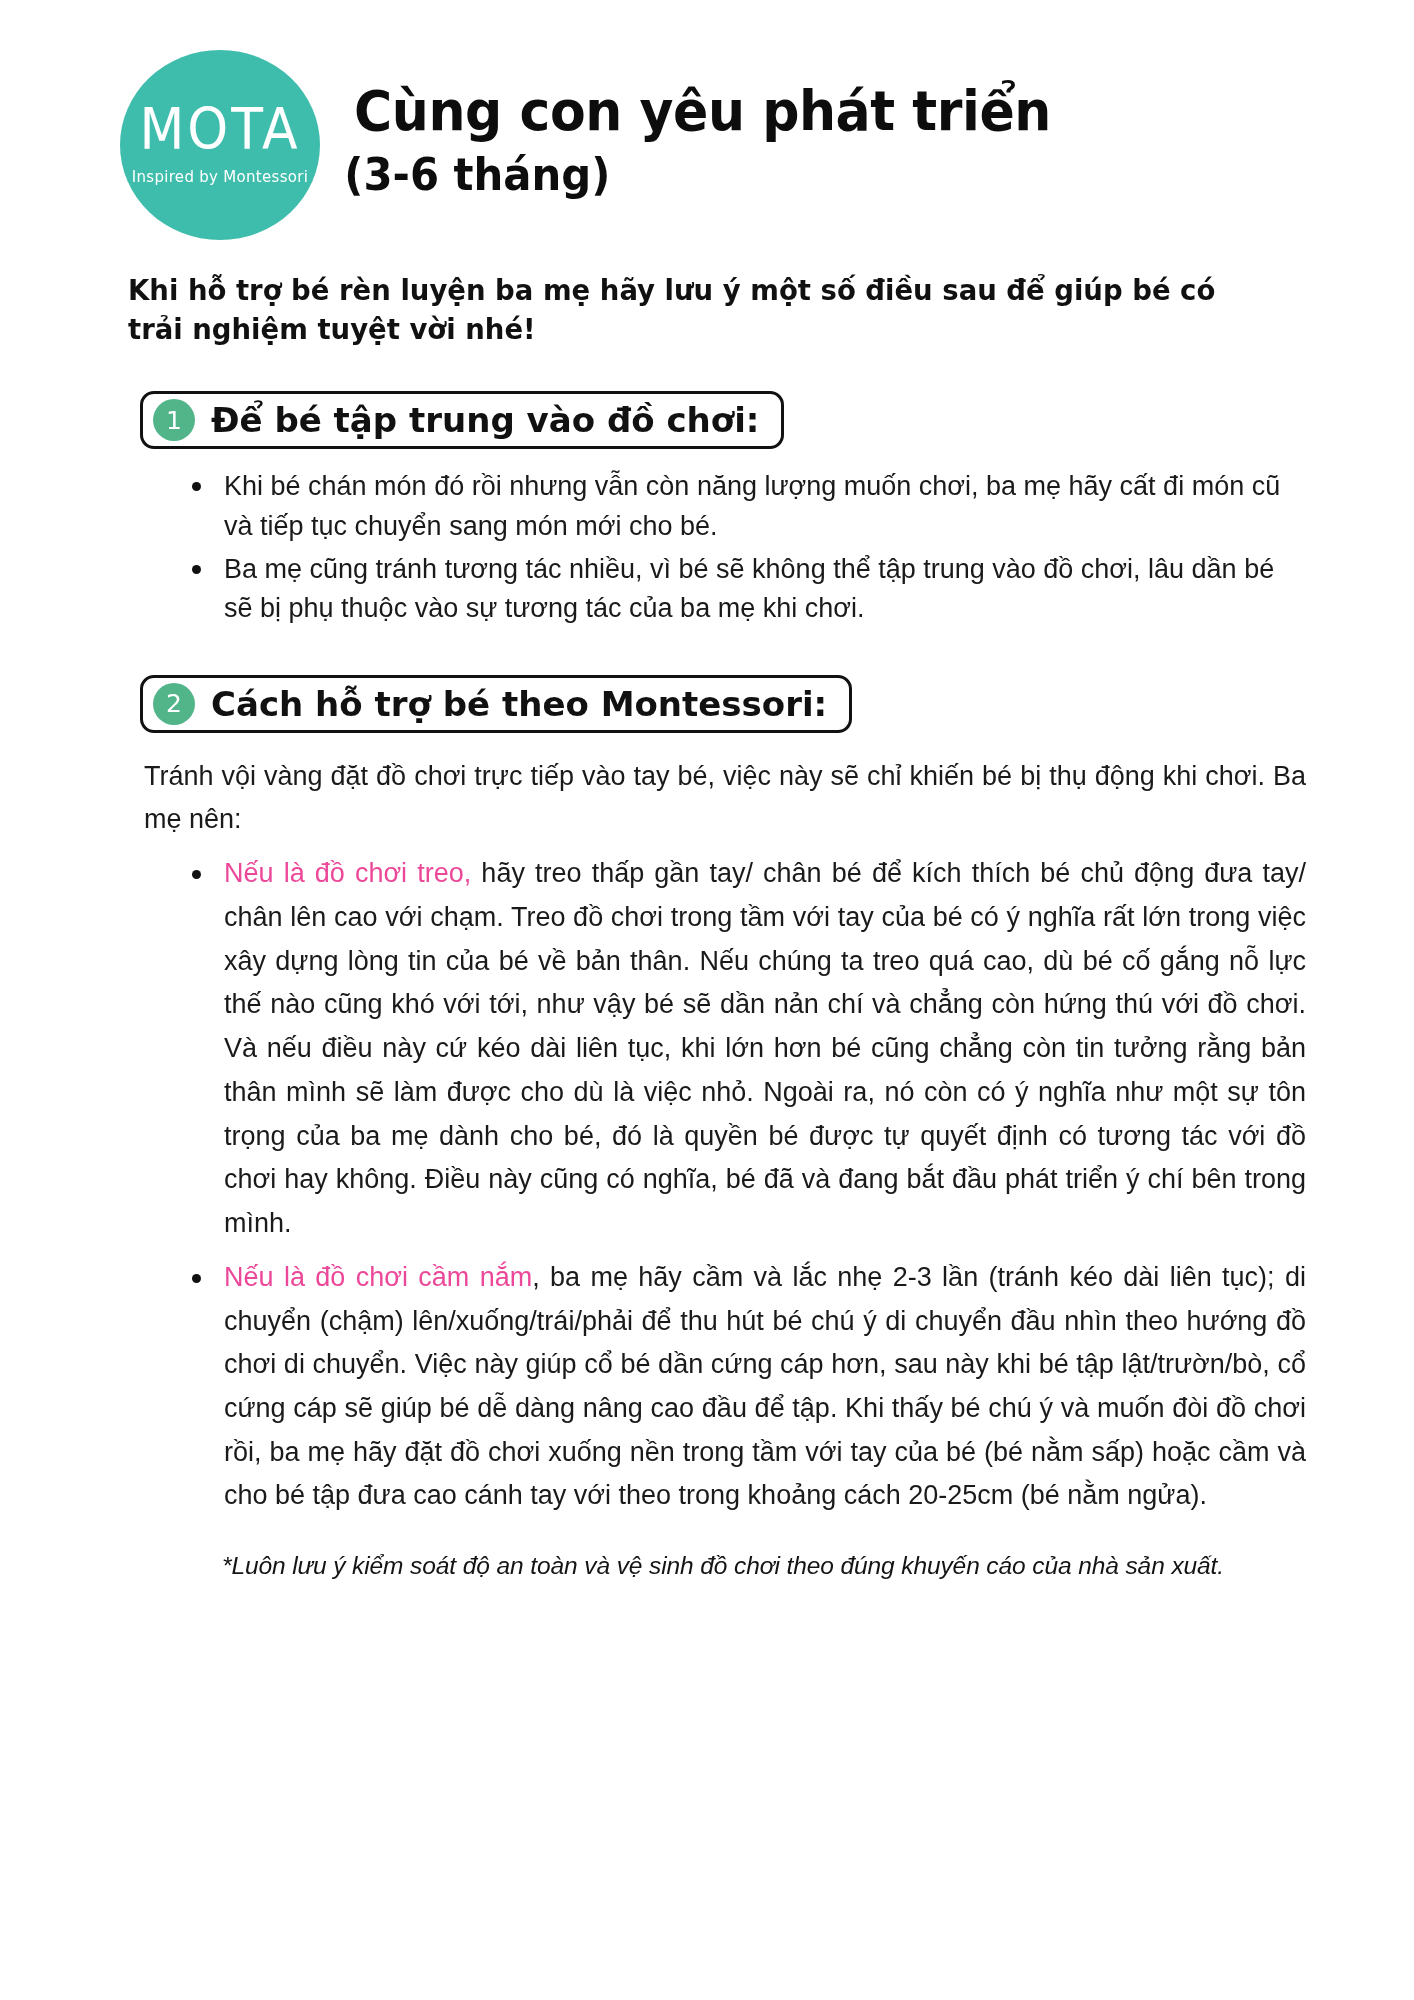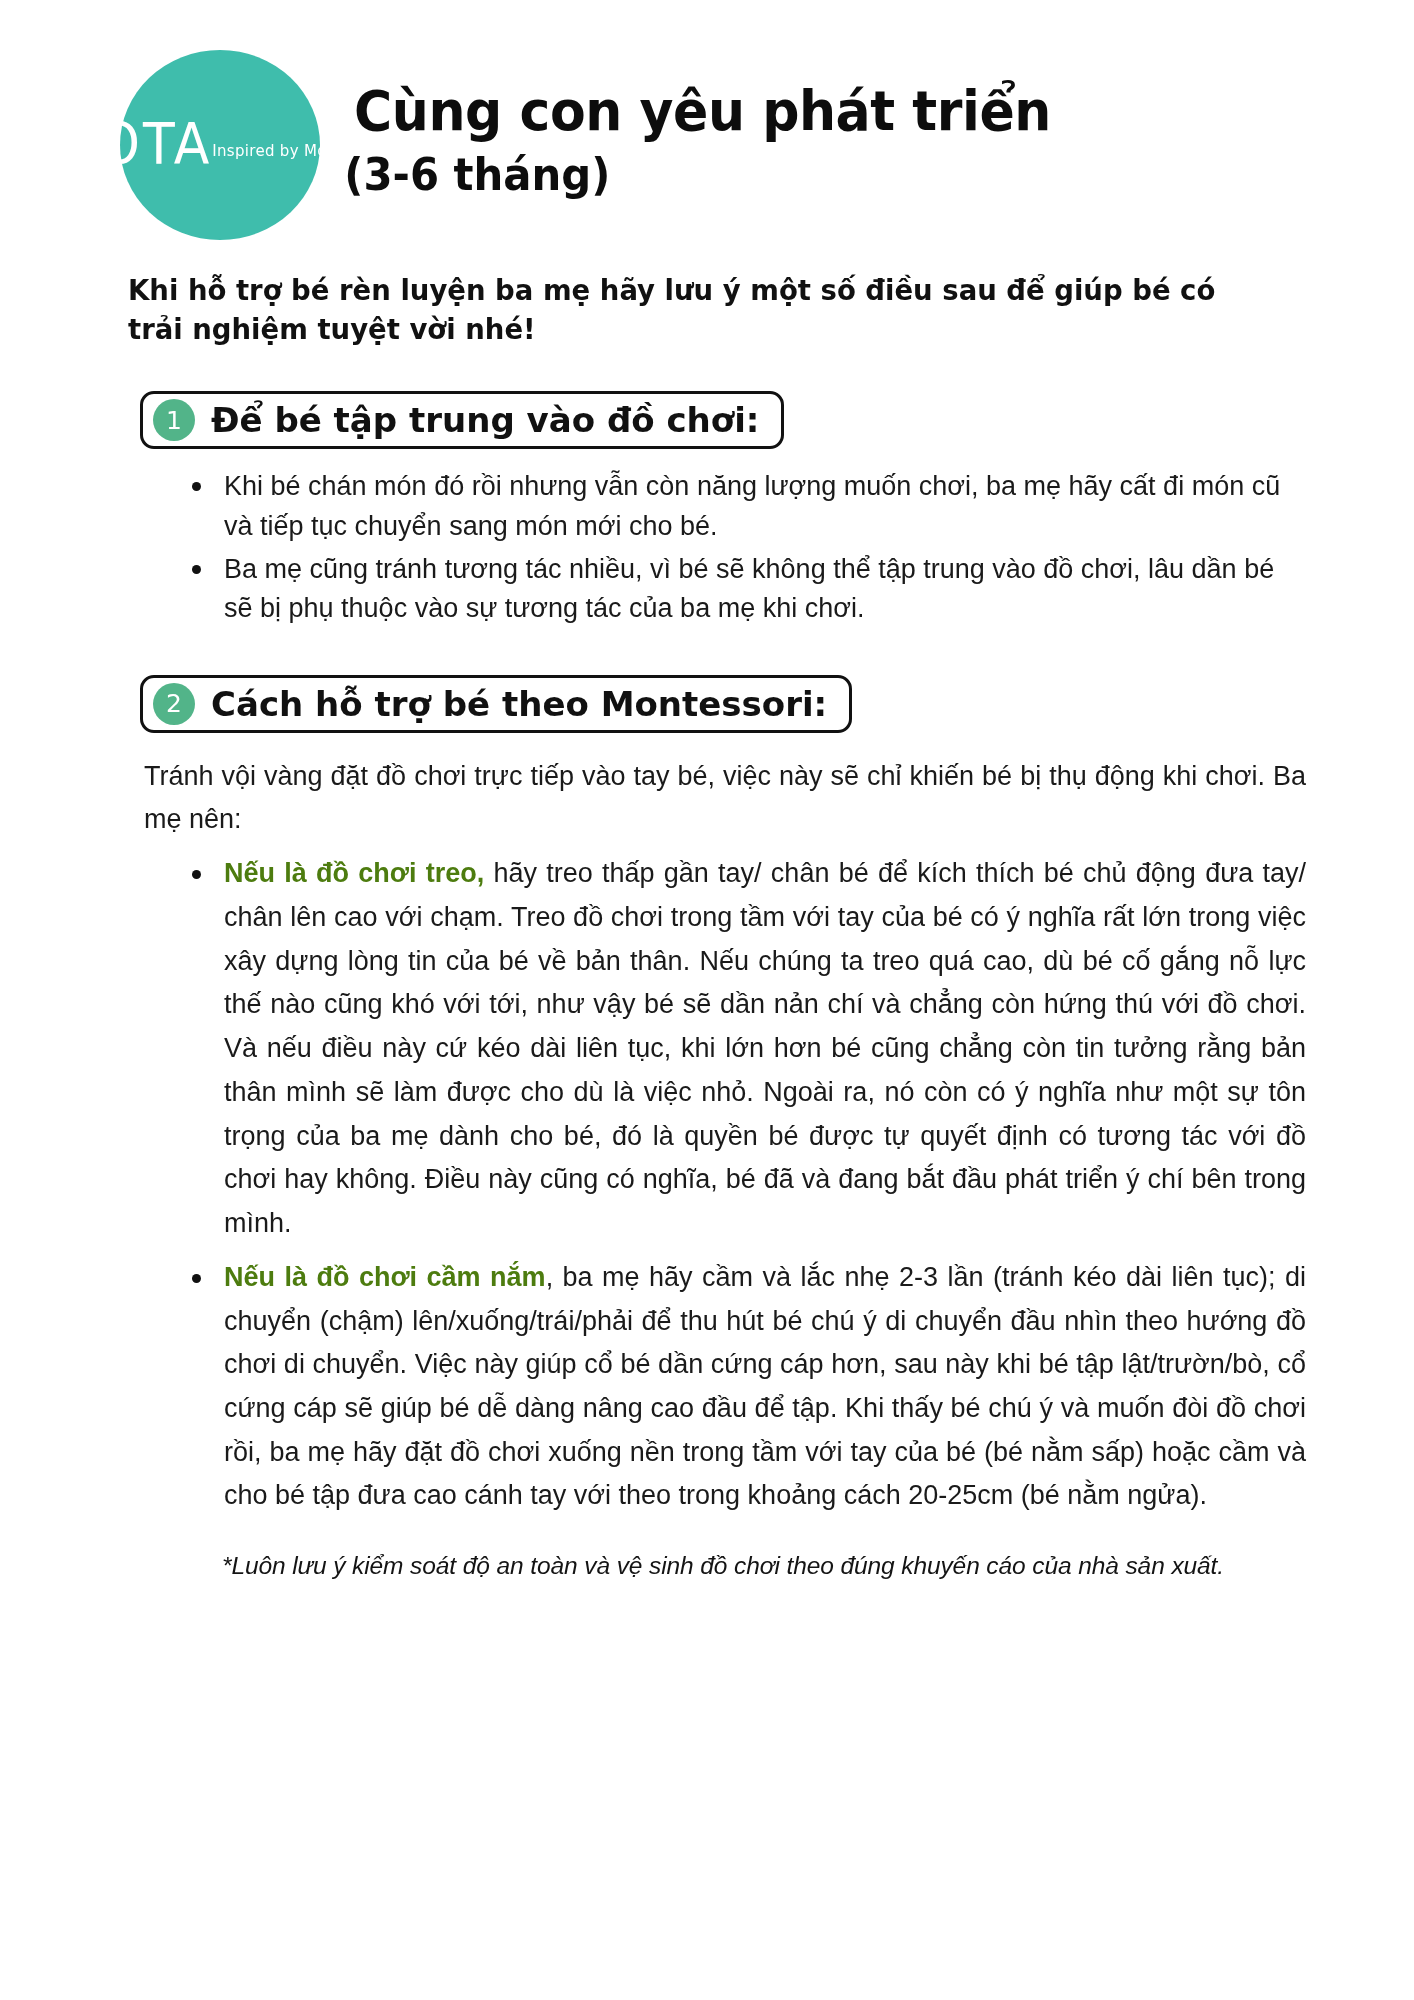"MOTA" .logo { flex-direction: row -> column }
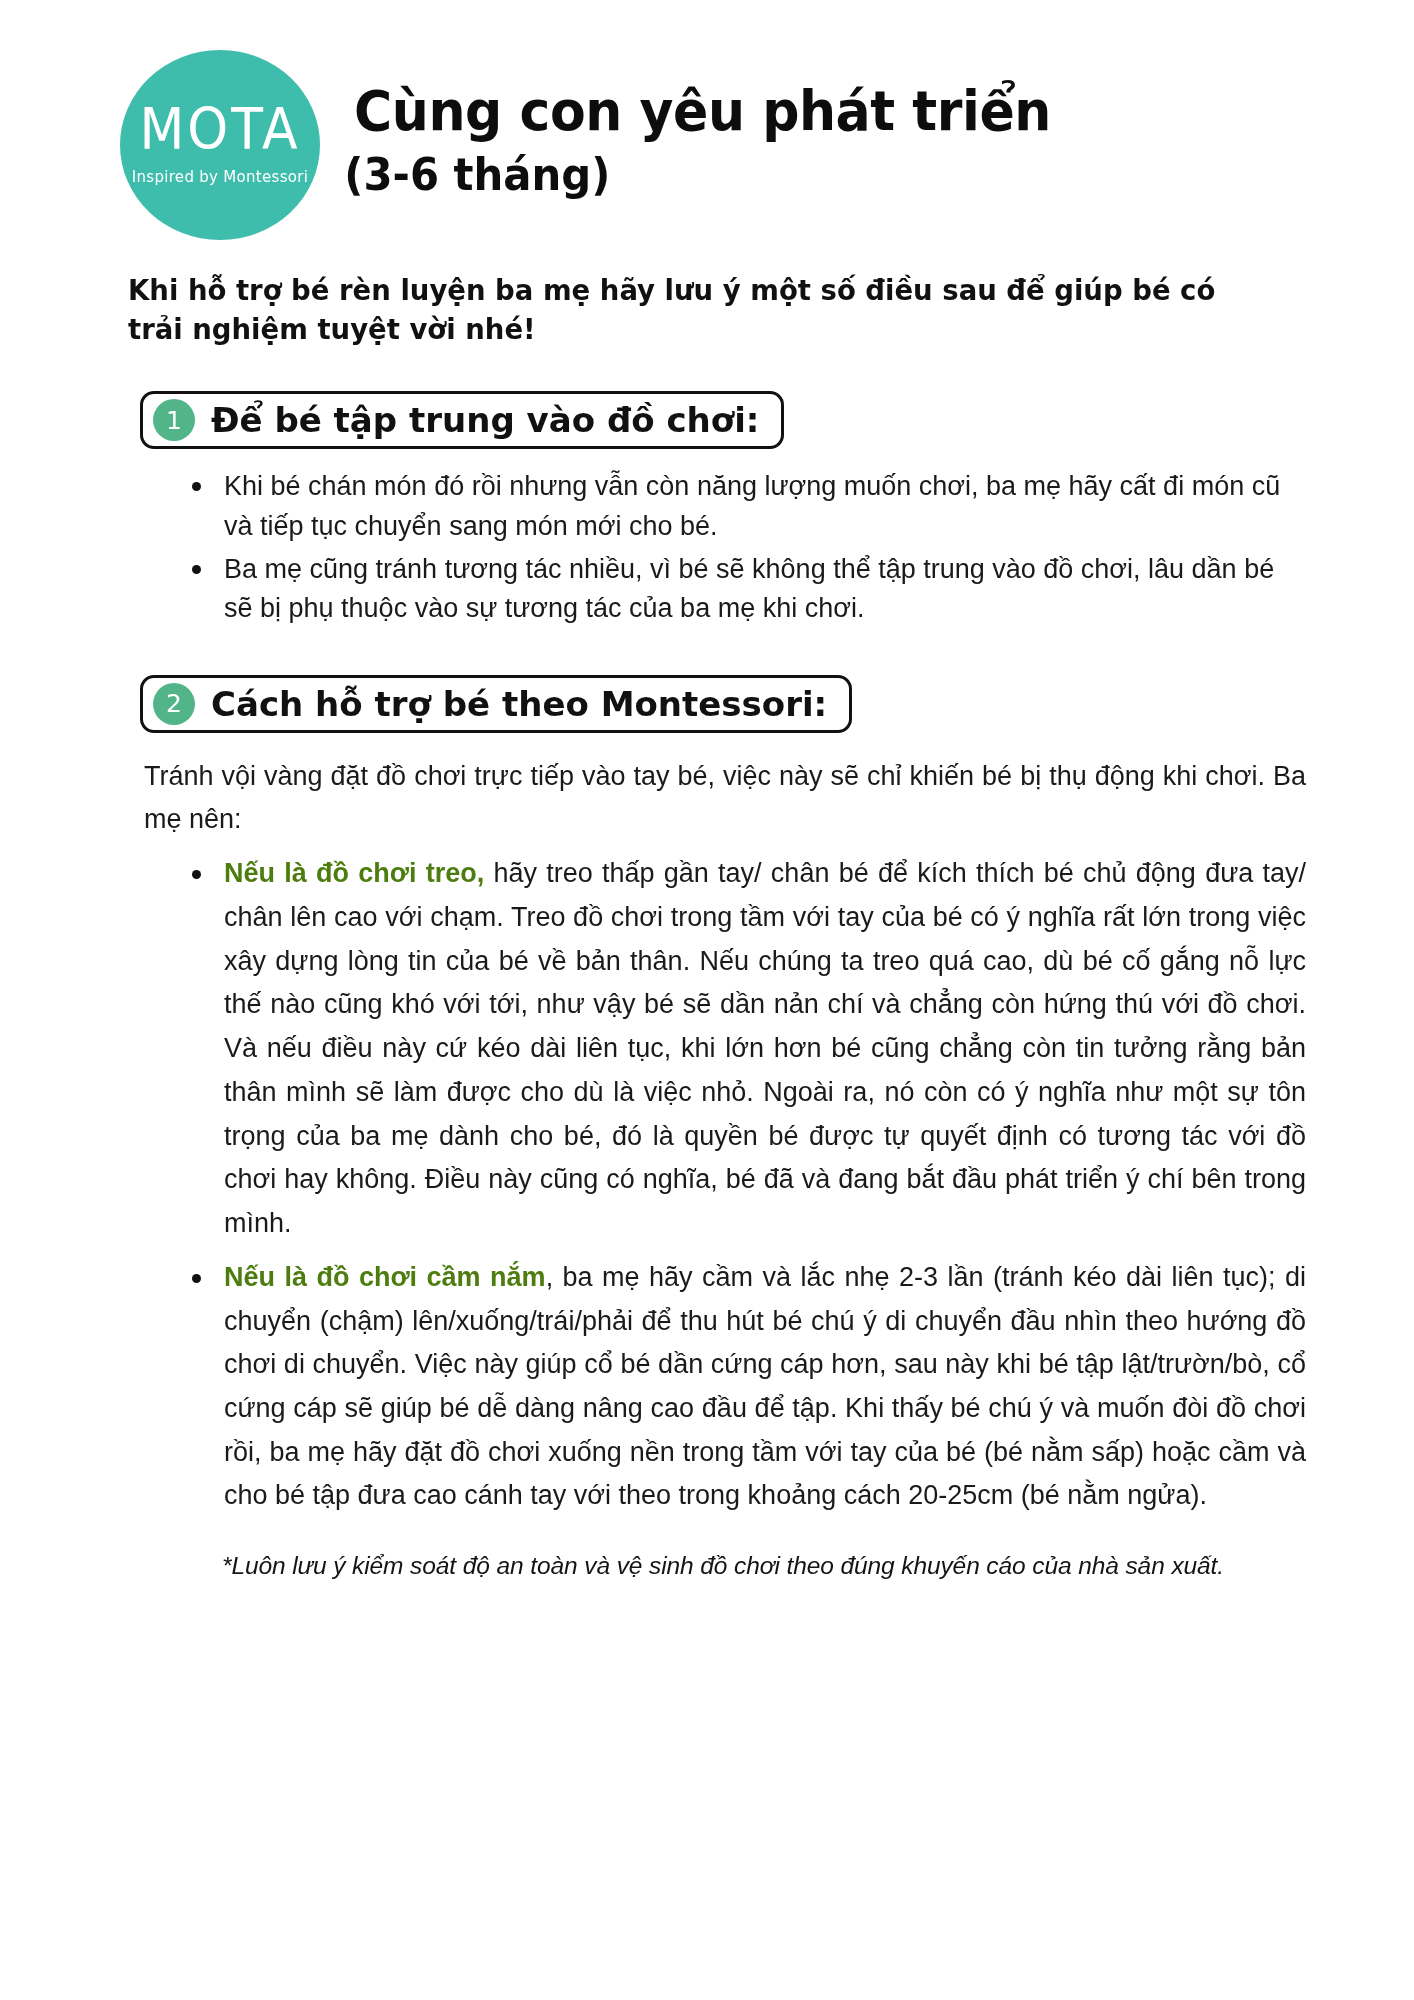"Nếu là đồ chơi treo," .lead { color: #4d7c0f -> #ec4899; font-weight: bold -> normal }
